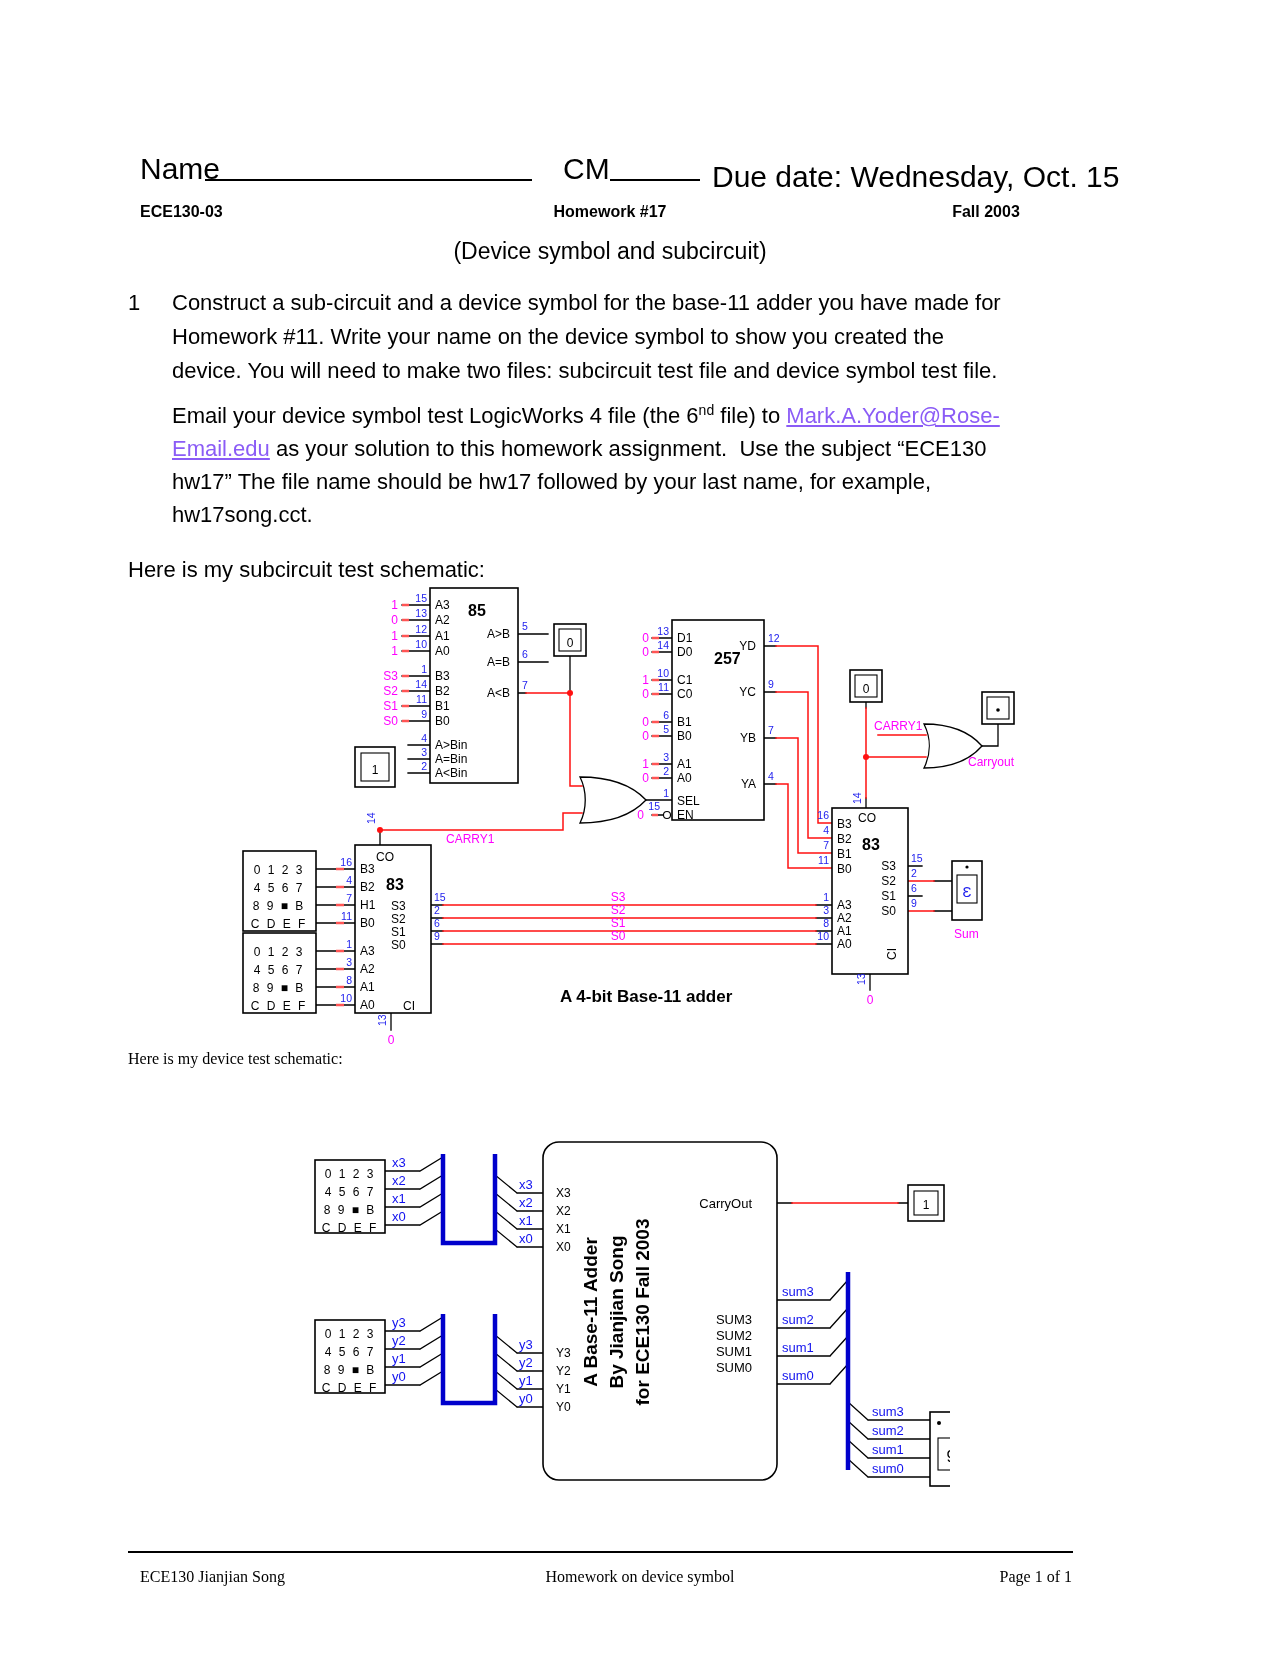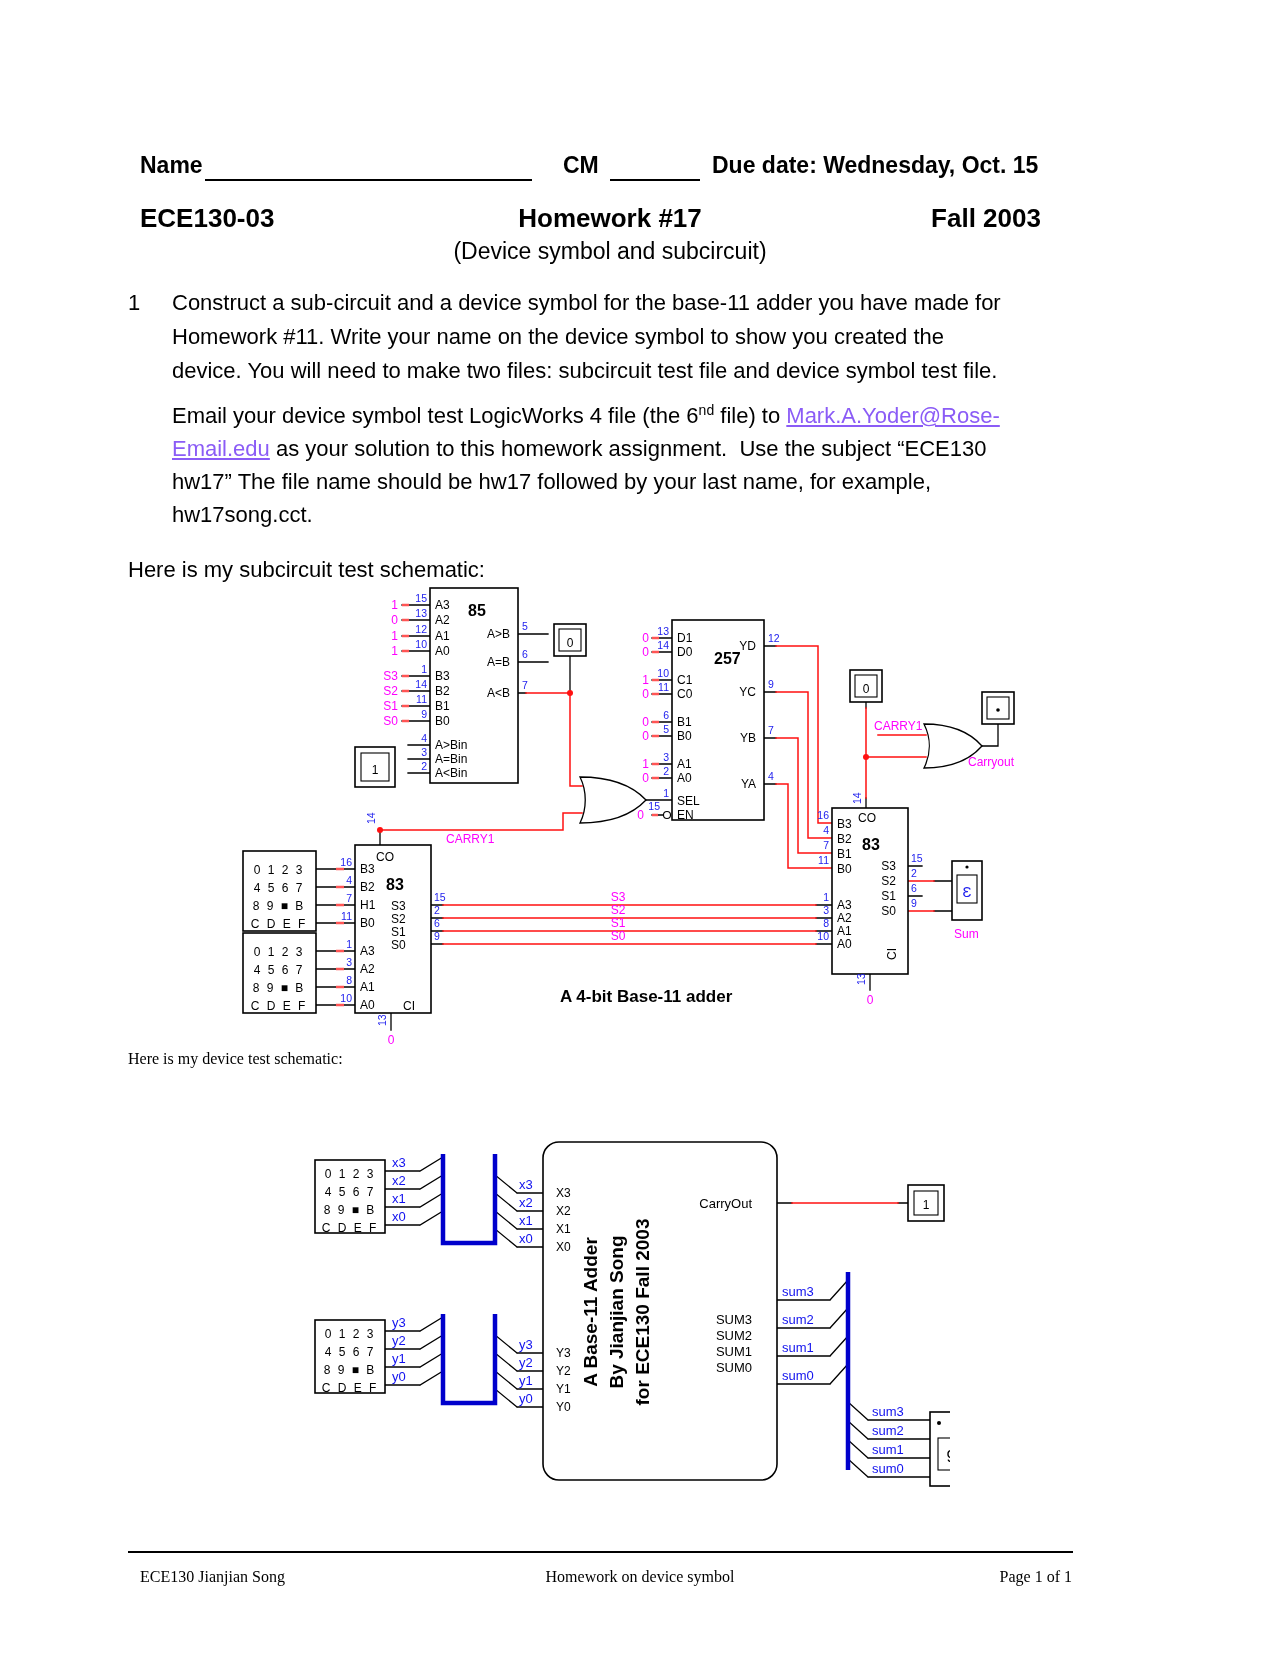"Name" .hb { font-size: 23px -> 30px; font-weight: bold -> normal }
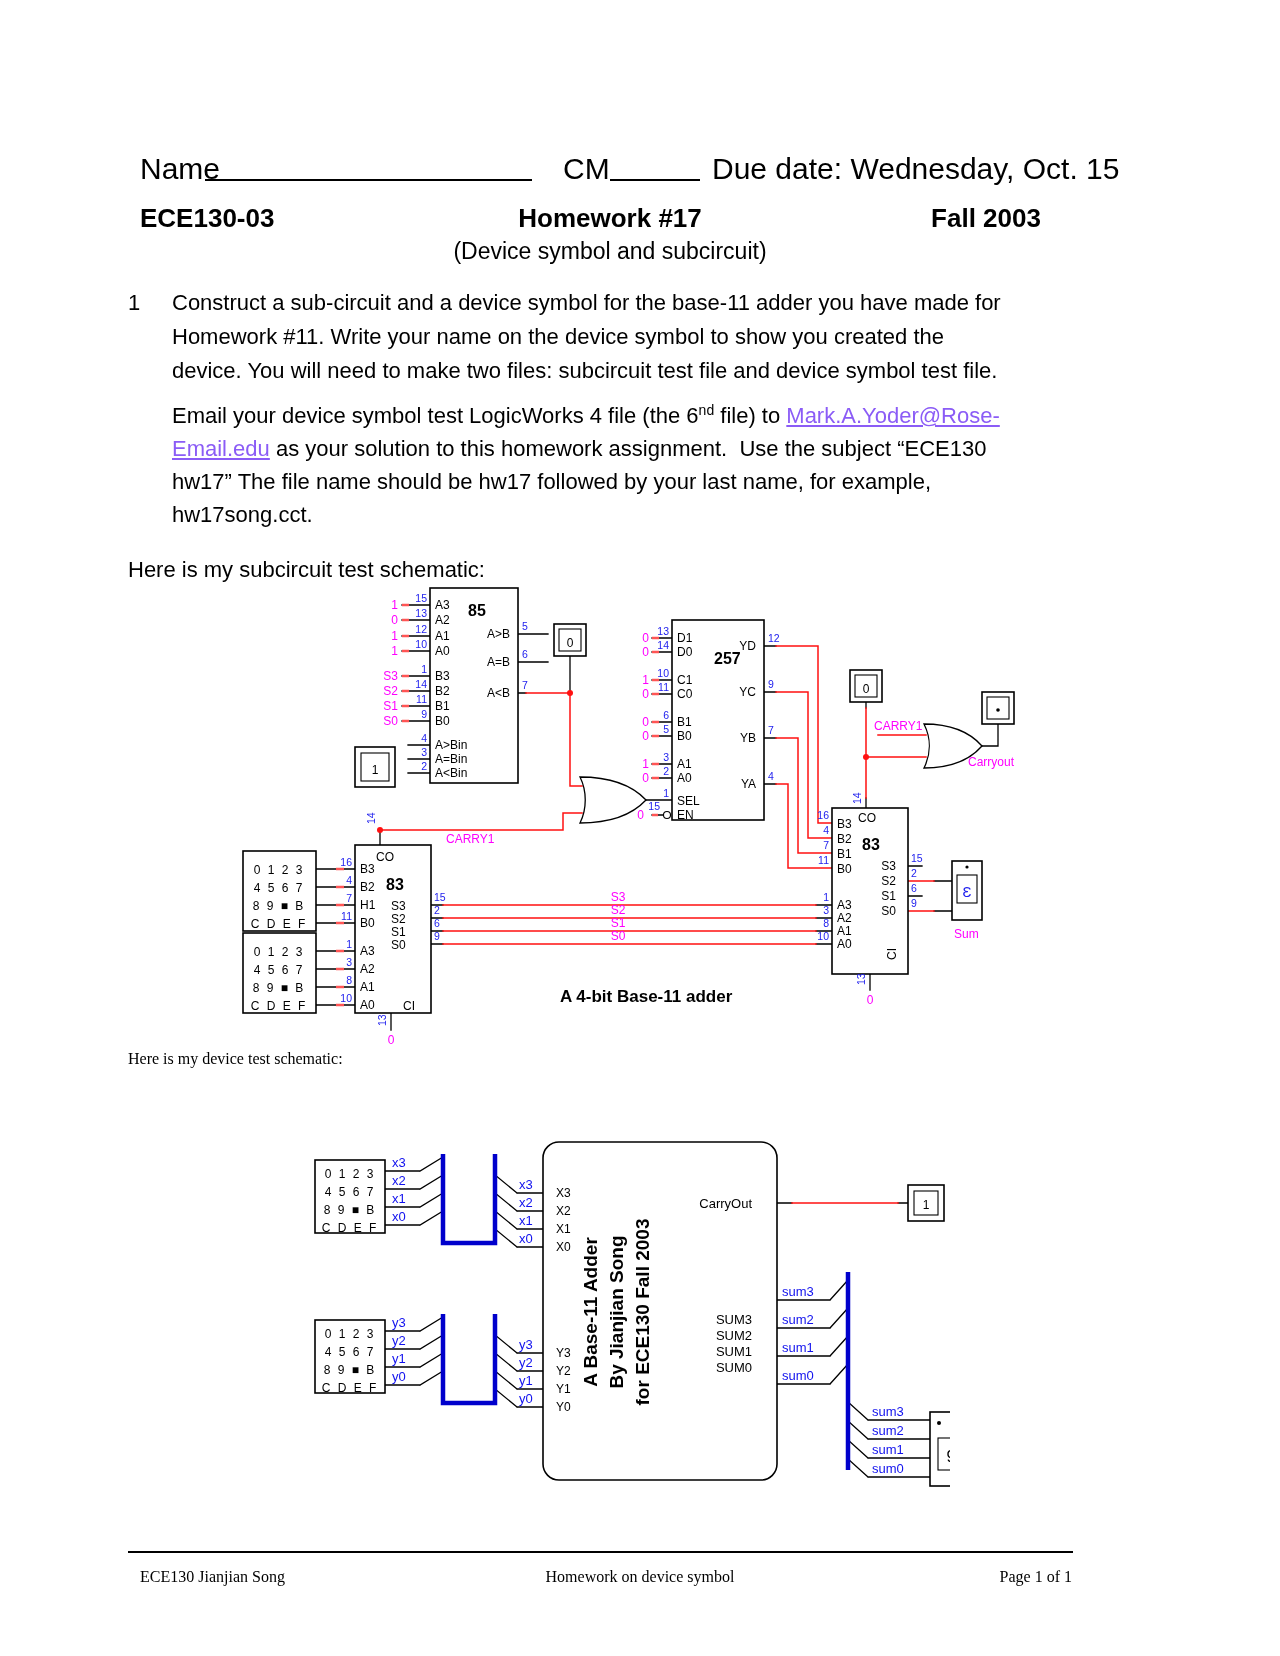"Due date: Wednesday, Oct. 15" div.abs { top: 152px -> 160px }
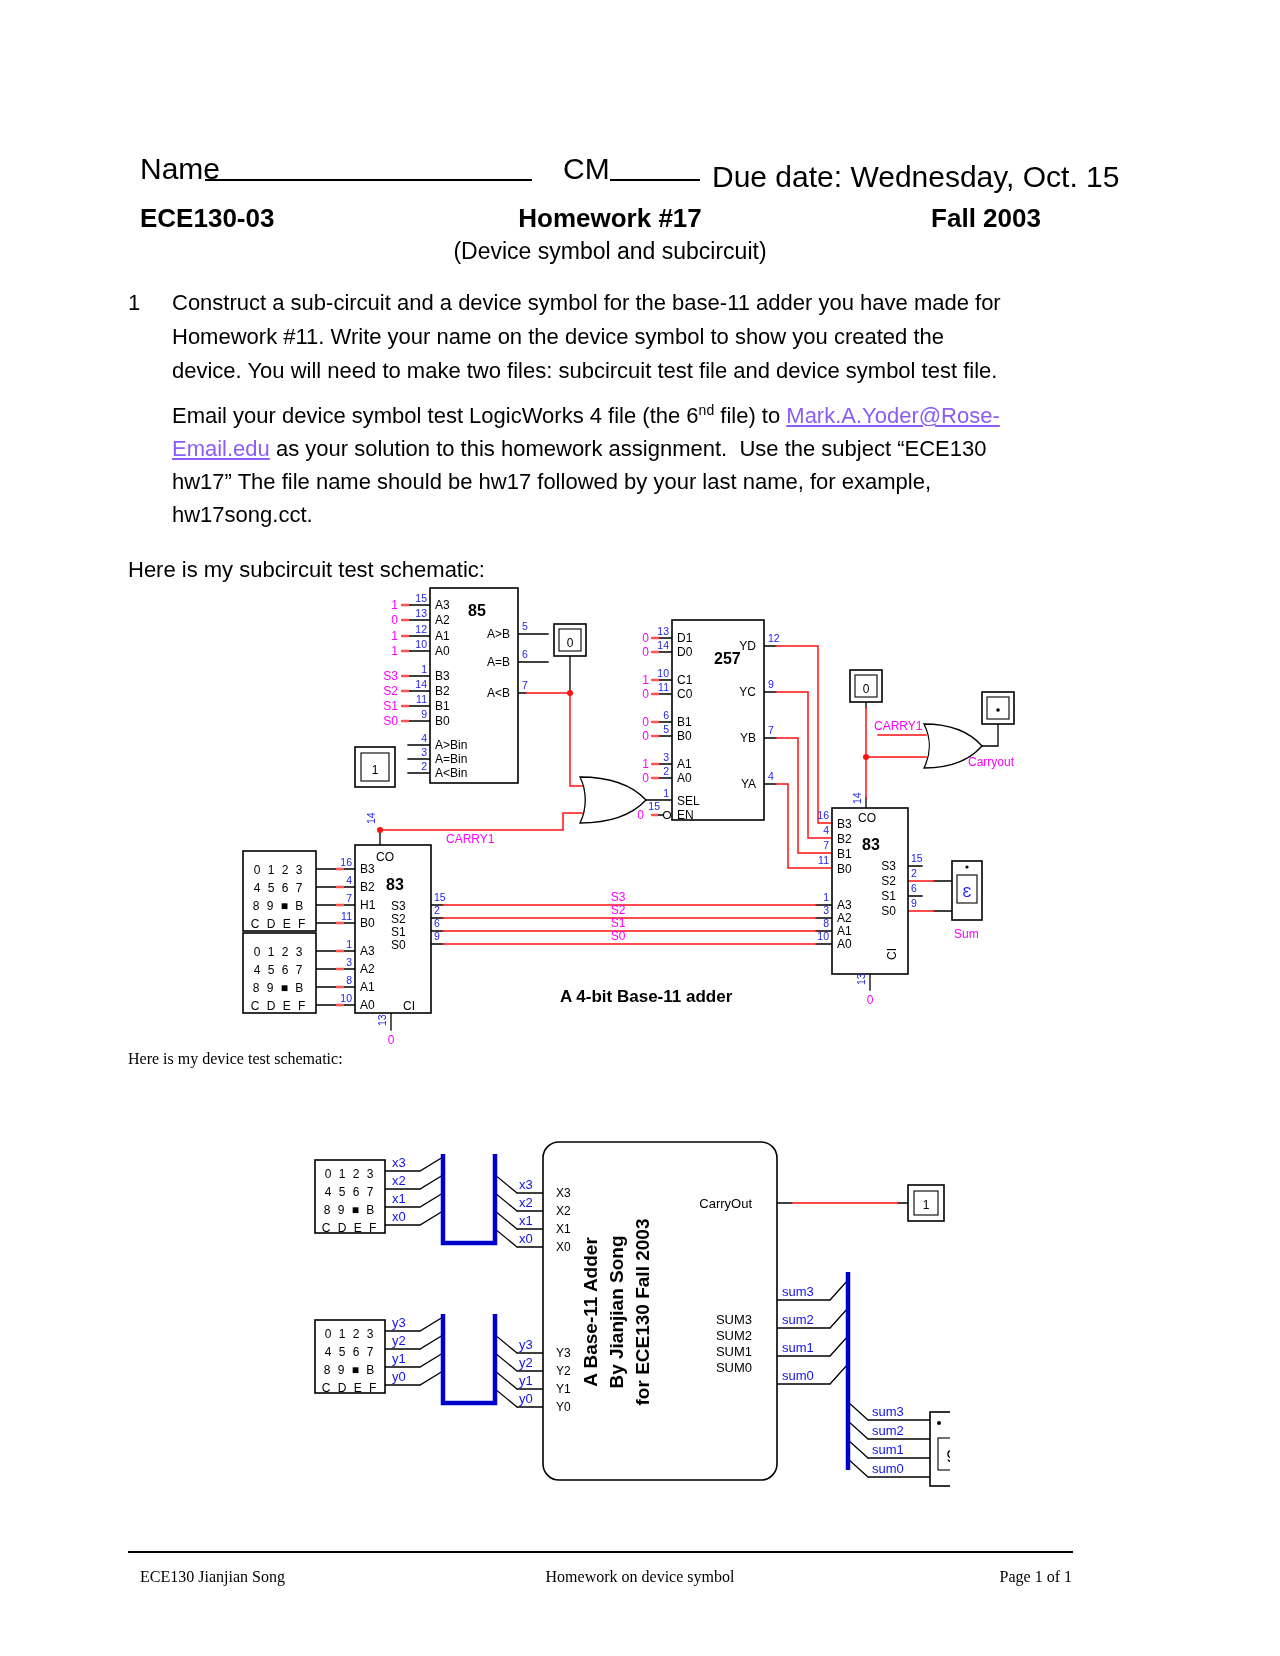"ECE130-03" .ttl { font-size: 26px -> 16px }
